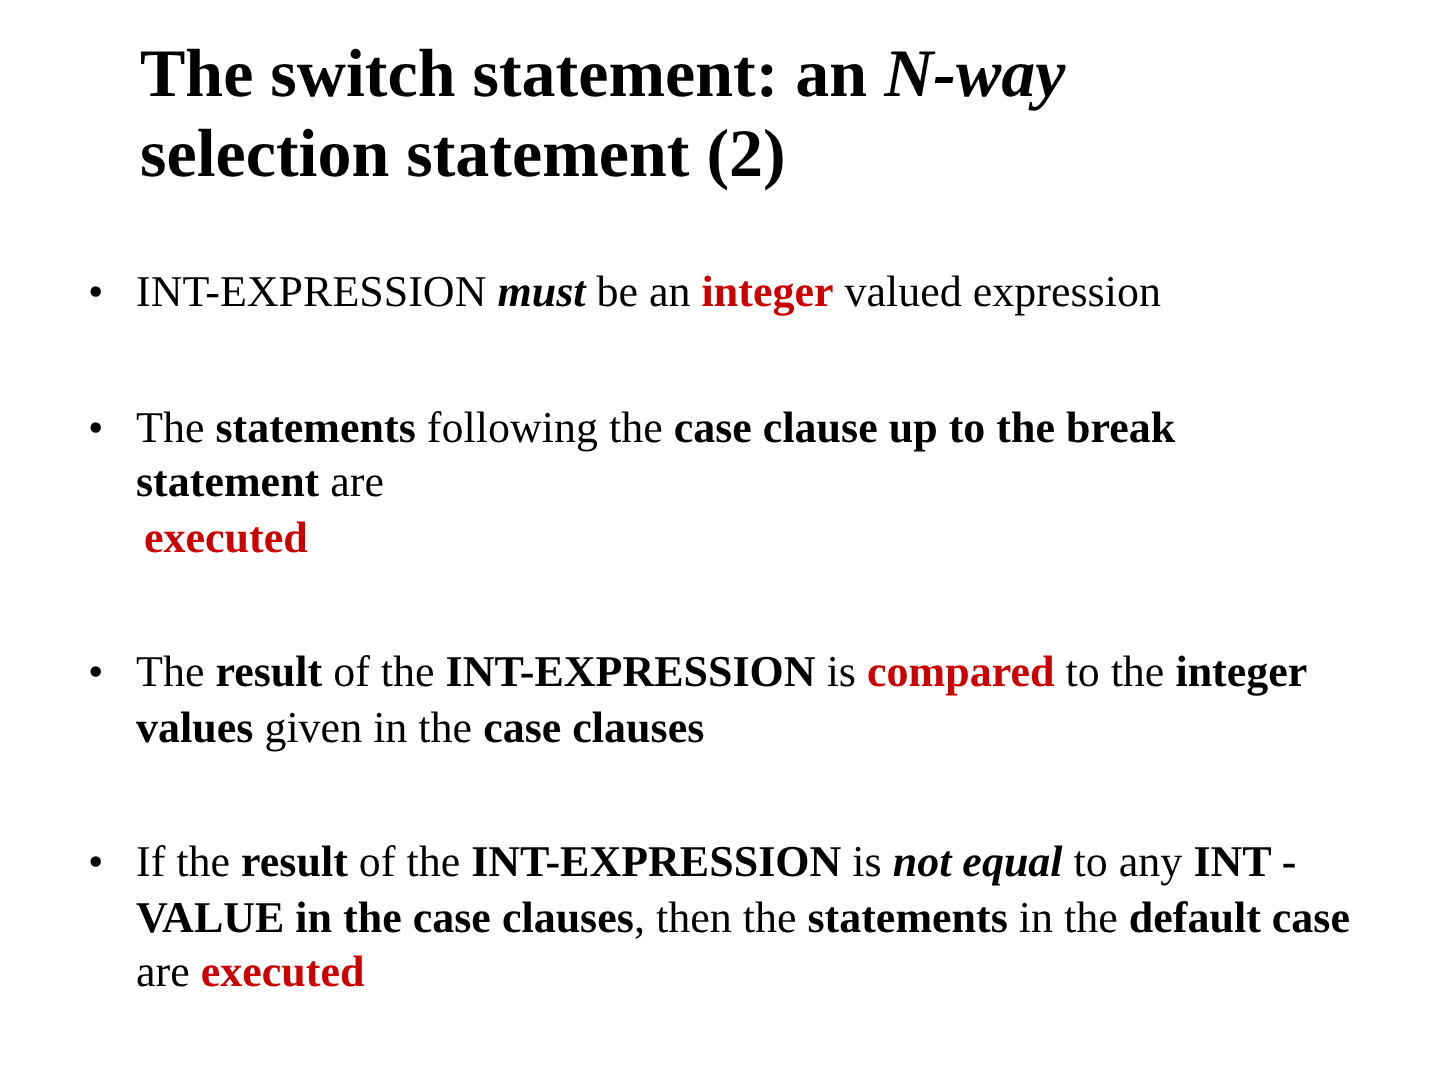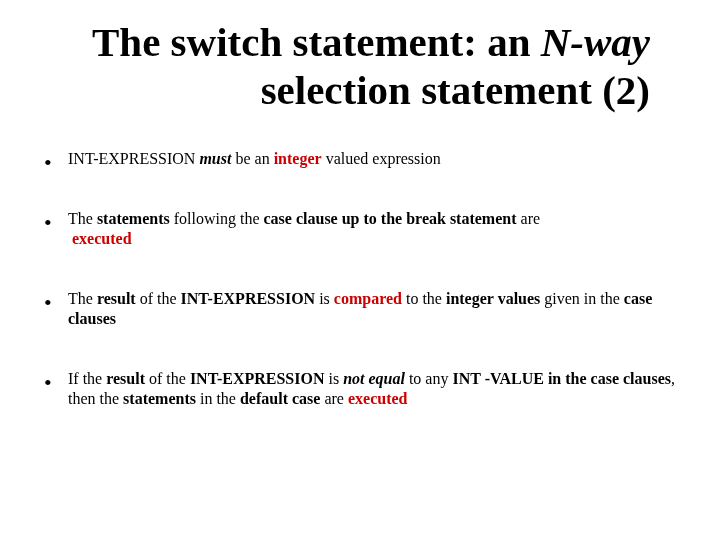"The switch statement: an N-way" .title { font-size: 41px -> 34px; text-align: right -> left }
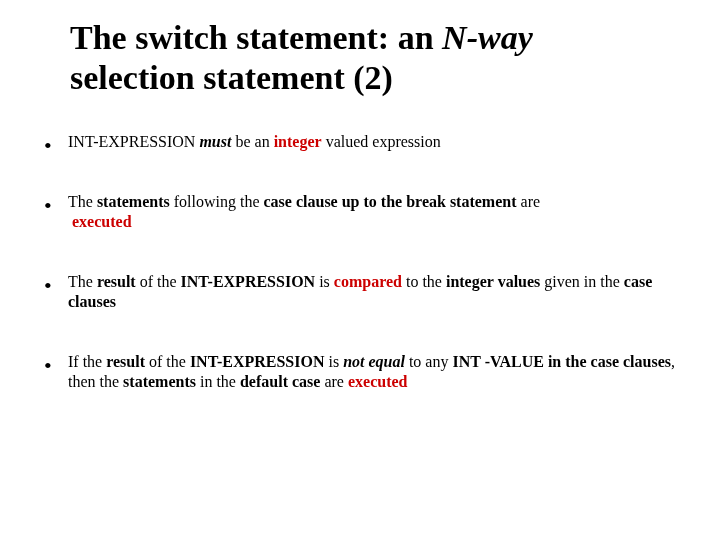"INT-EXPRESSION must be an integer" ul.bullets > li { font-size: 16px -> 22px }
